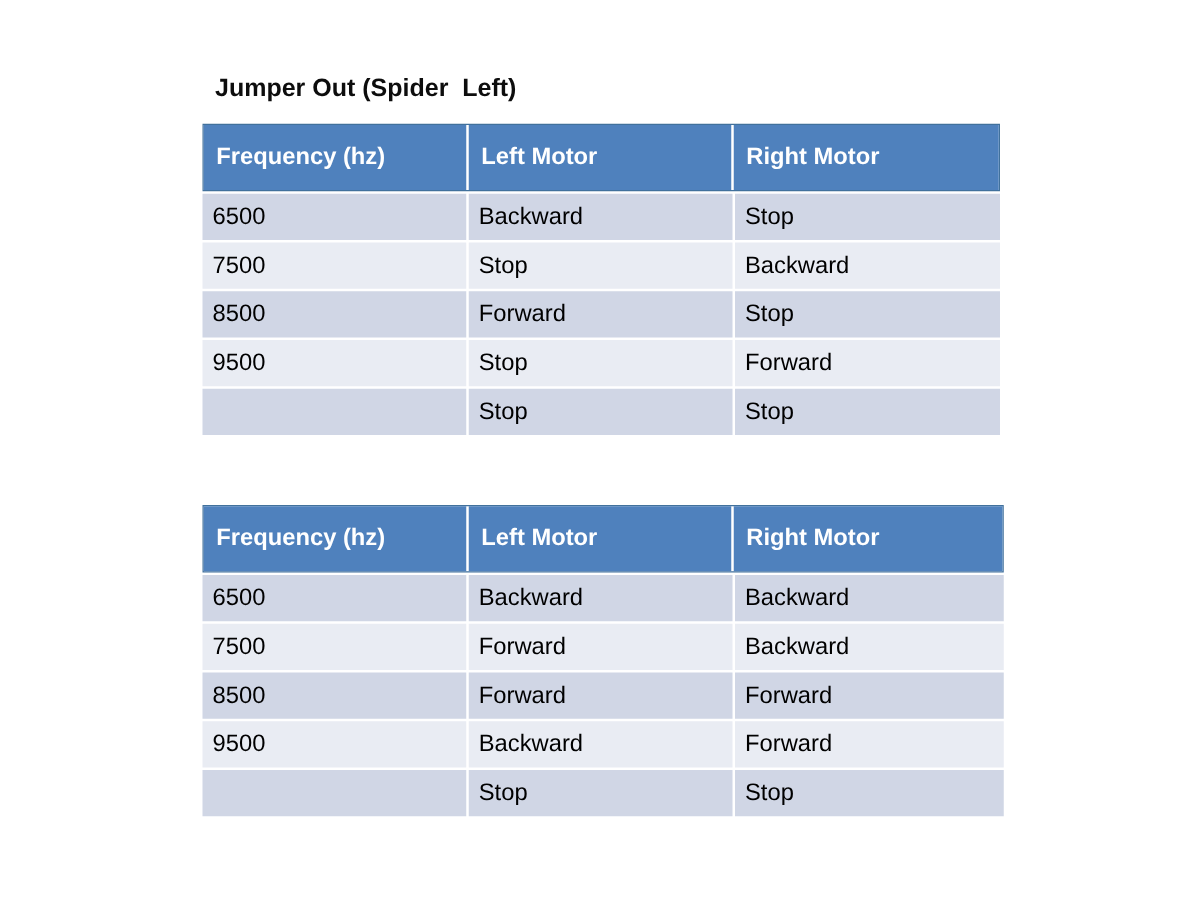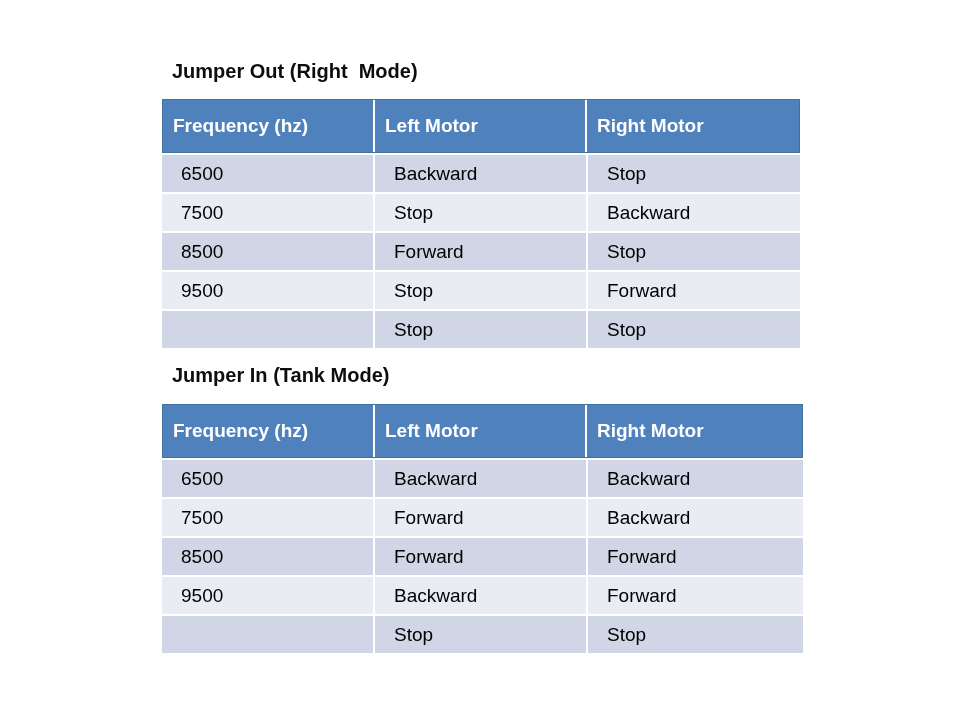"Jumper Out (Right Mode)" h2.tbl-title { text: Right  Mode -> Spider  Left }
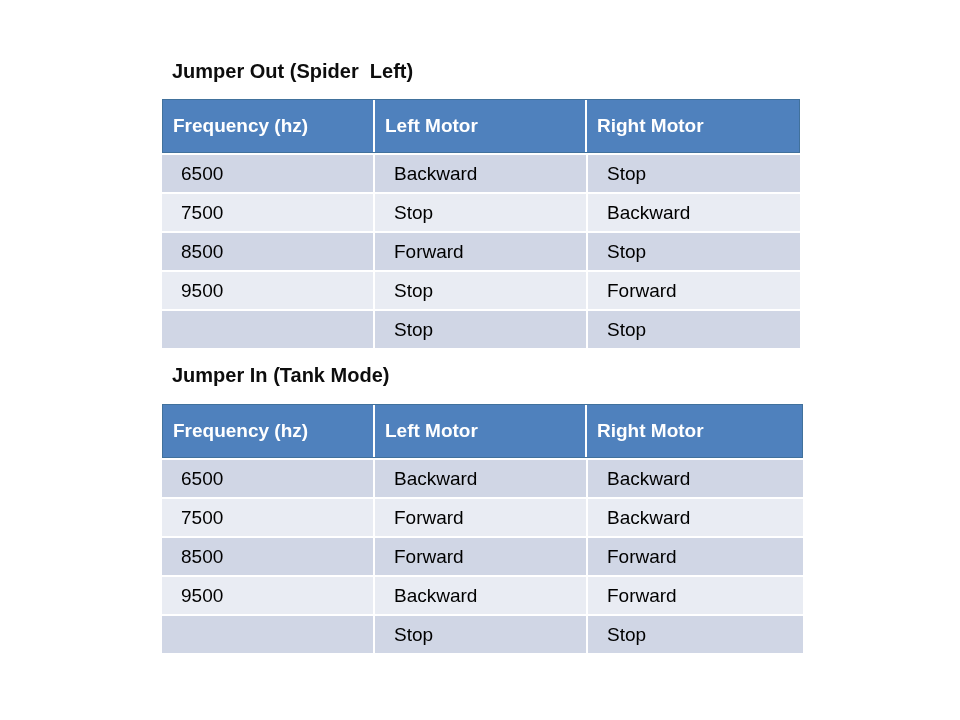"6500" .td { padding-left: 19px -> 8px }
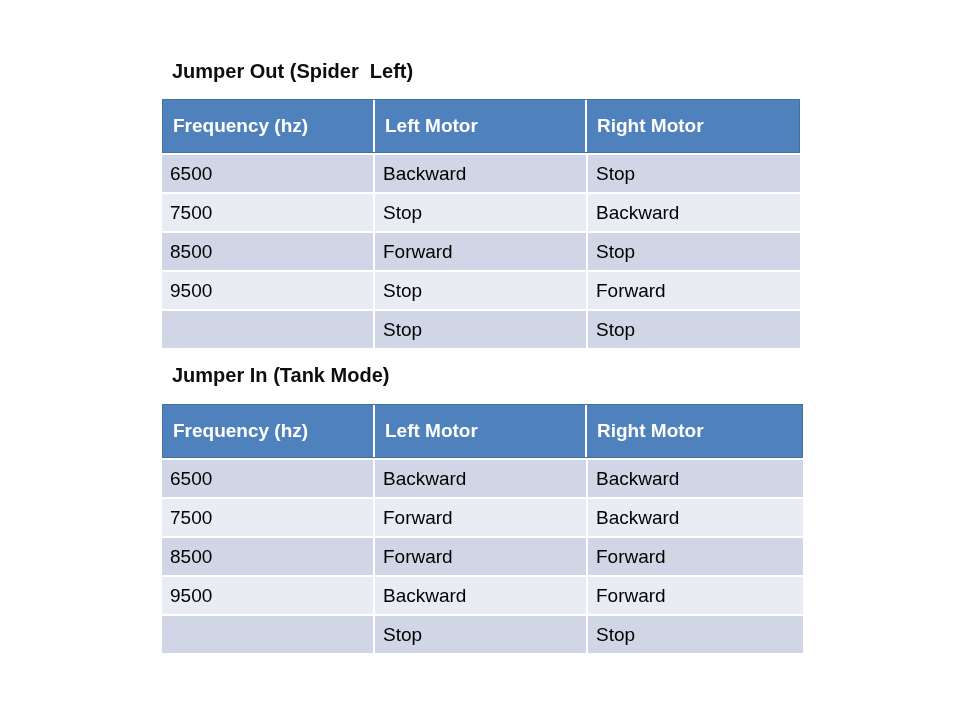"Jumper In (Tank Mode)" h2.tbl-title { html: <h2>Jumper In (Tank Mode)</h2> -> none }
